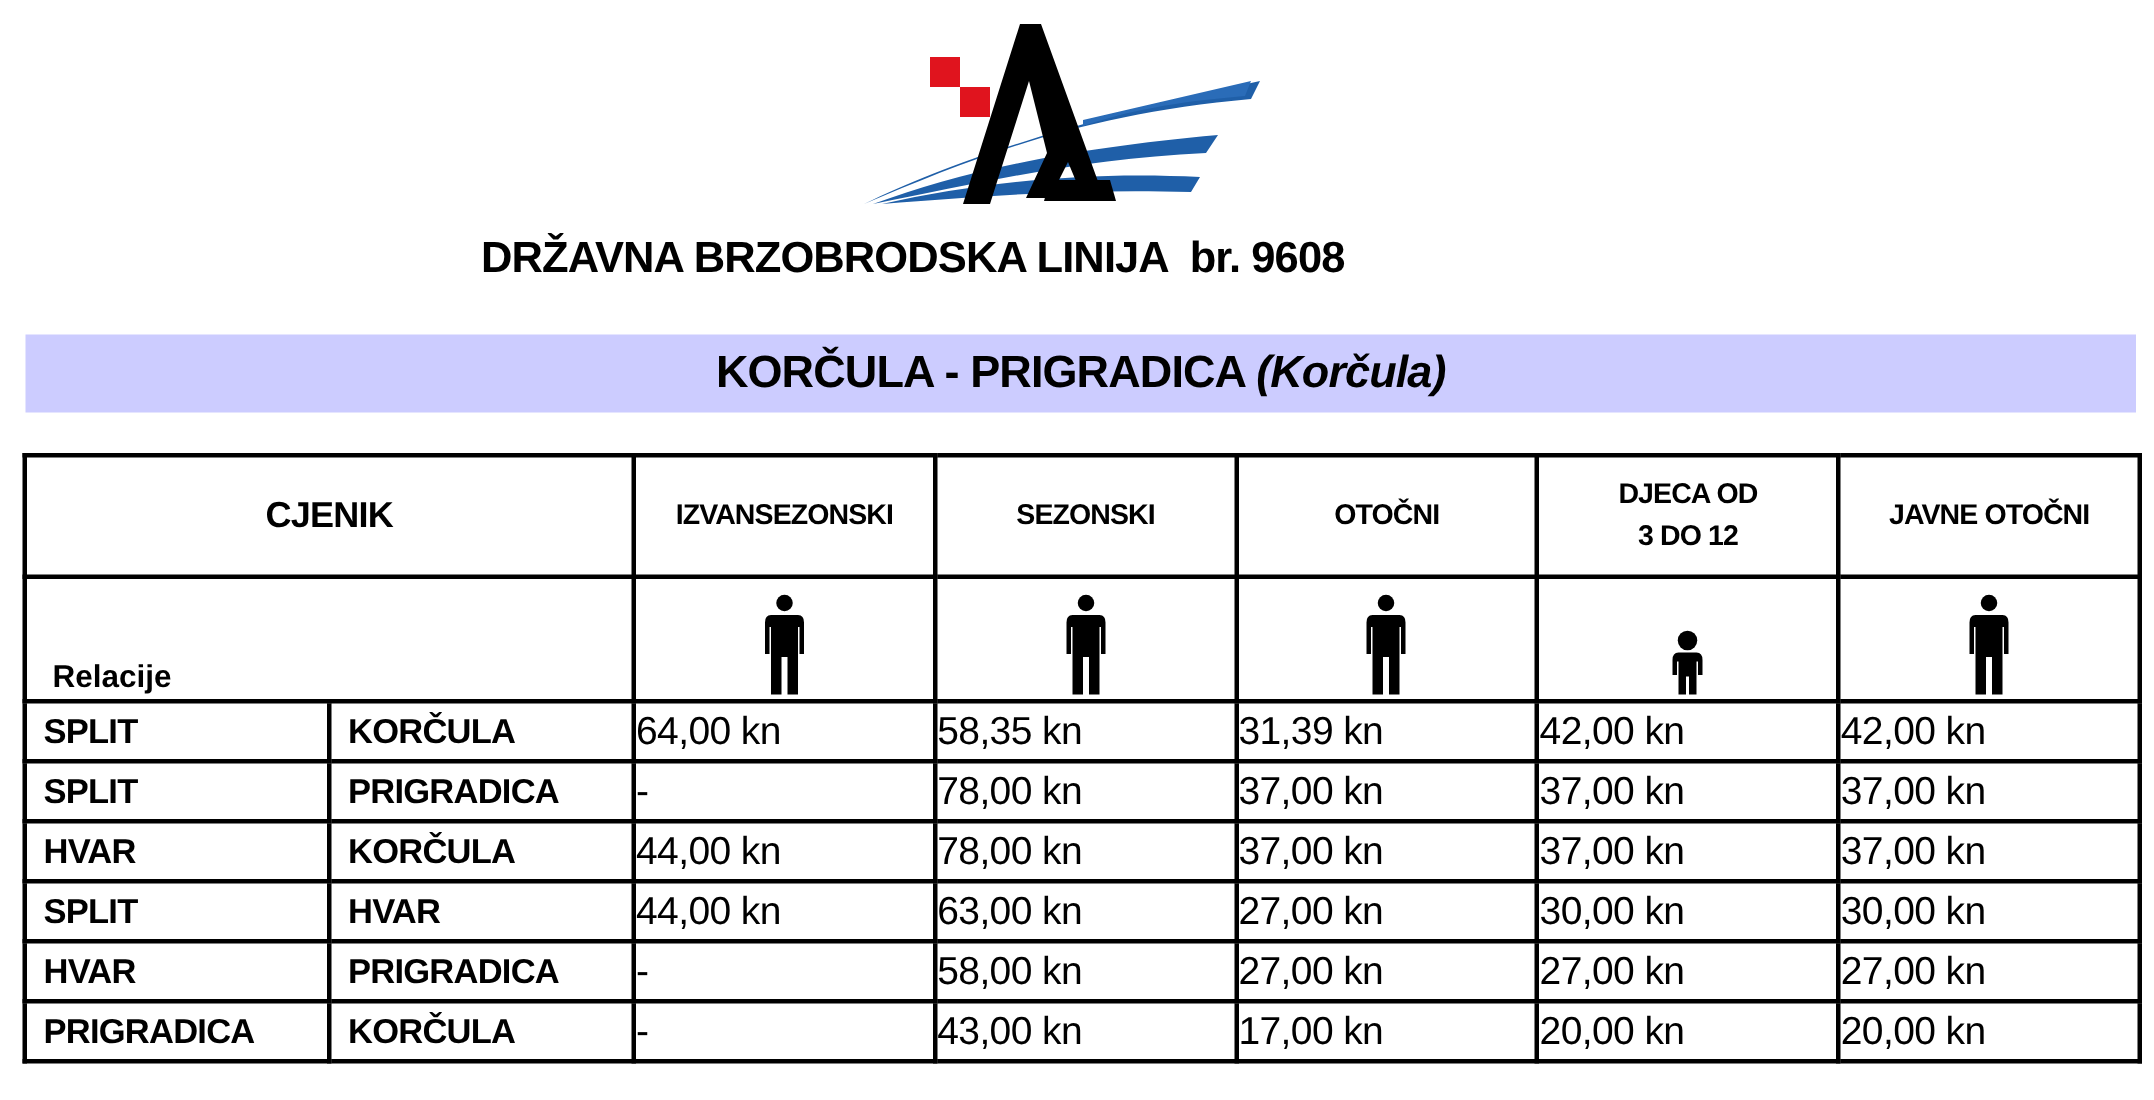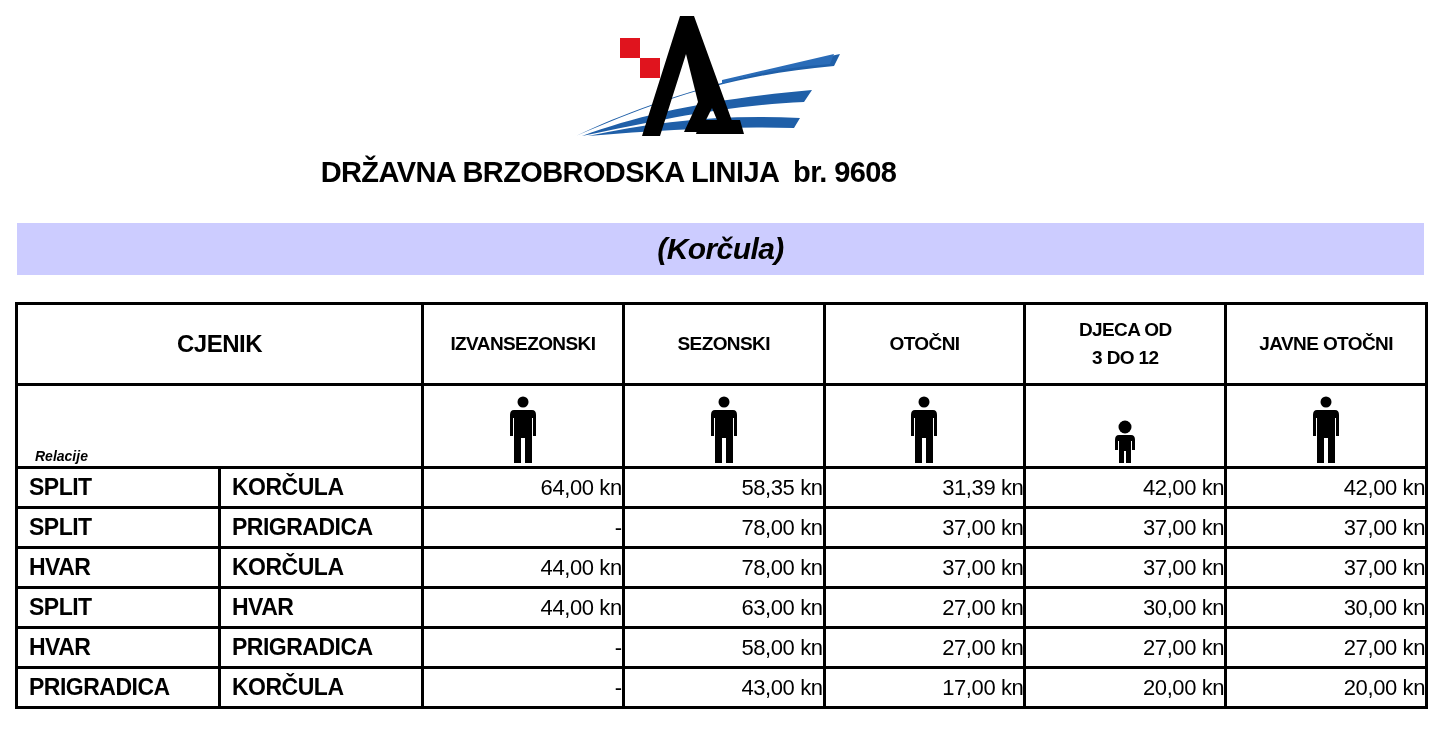"KORČULA - PRIGRADICA" span { html: none -> <span>KORČULA - PRIGRADICA </span> }
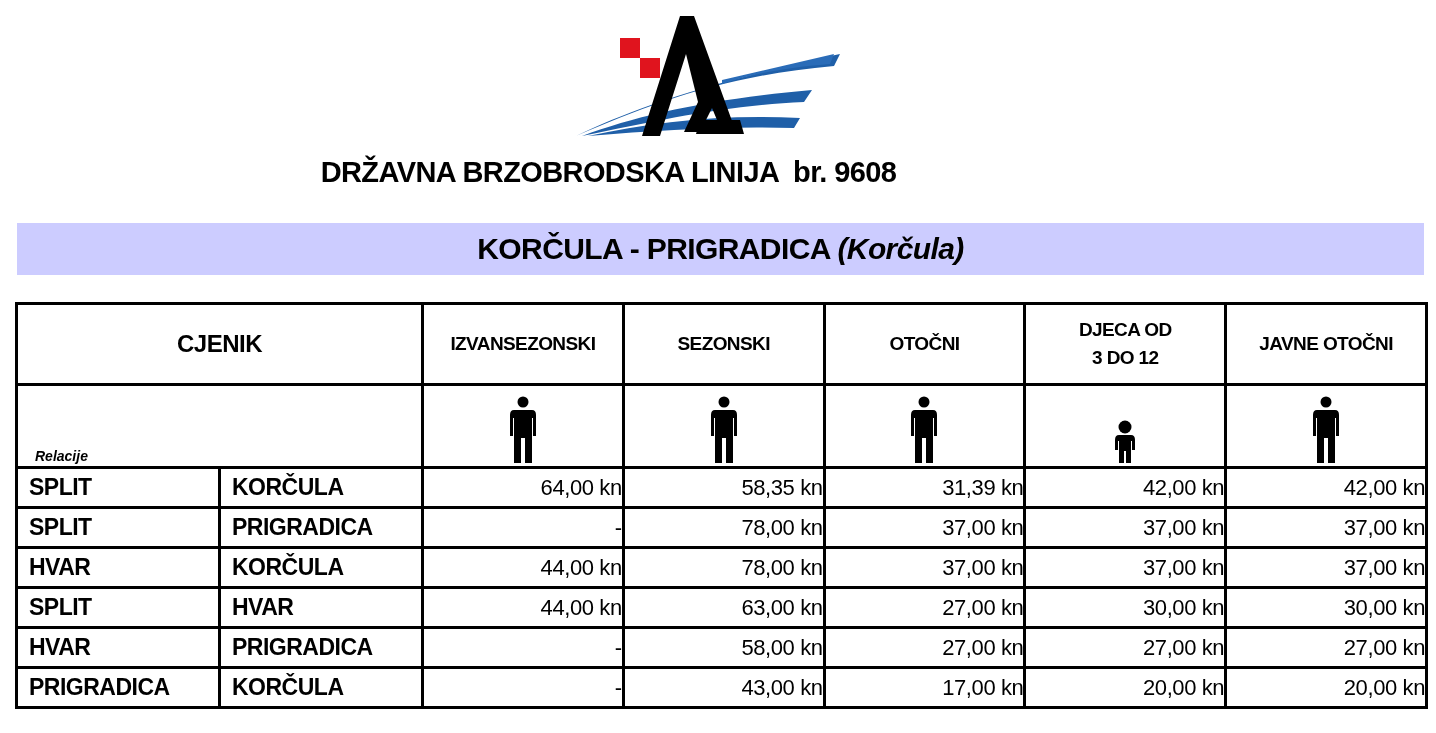"Relacije" .relacije { font-size: 14px -> 21px; font-style: italic -> none }
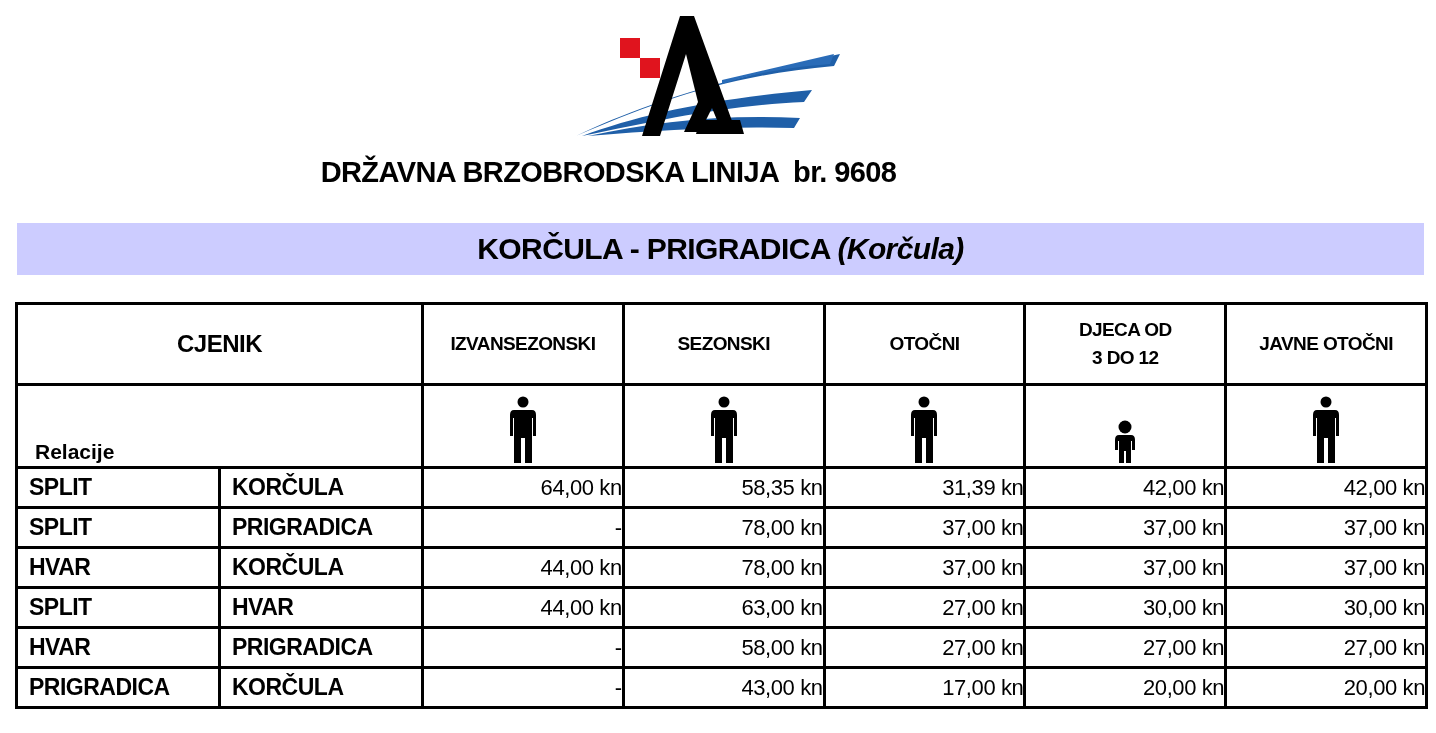"64,00 kn" .price-cell { font-size: 22px -> 26px; text-align: right -> left }
